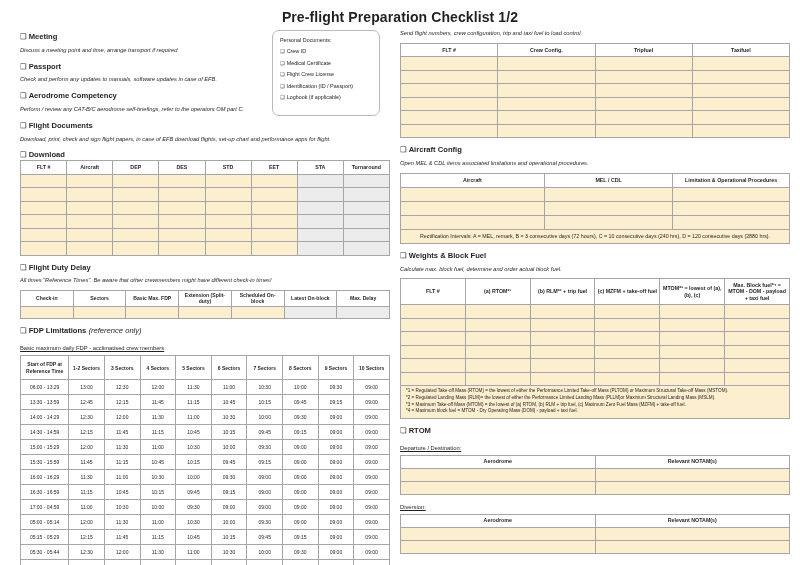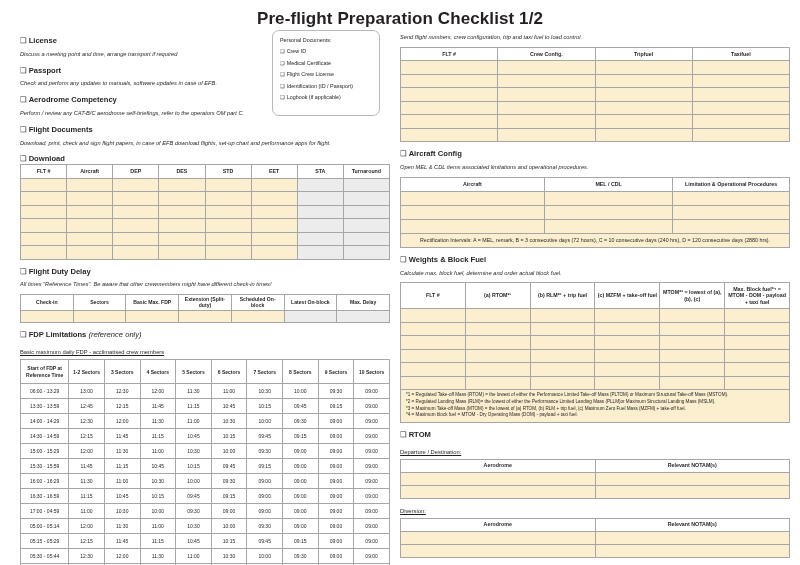"Pre-flight Preparation Checklist 1/2" .doc-title { font-size: 17px -> 14px }
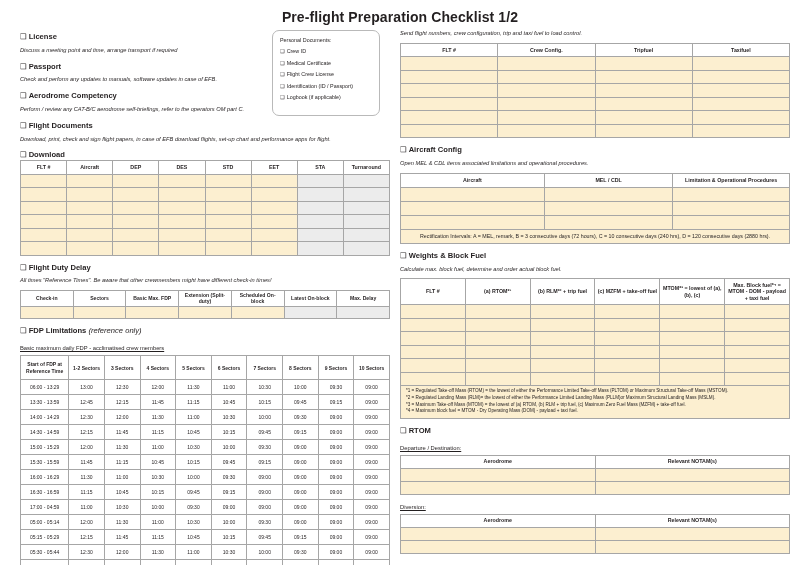"License" span { text: License -> Meeting }
